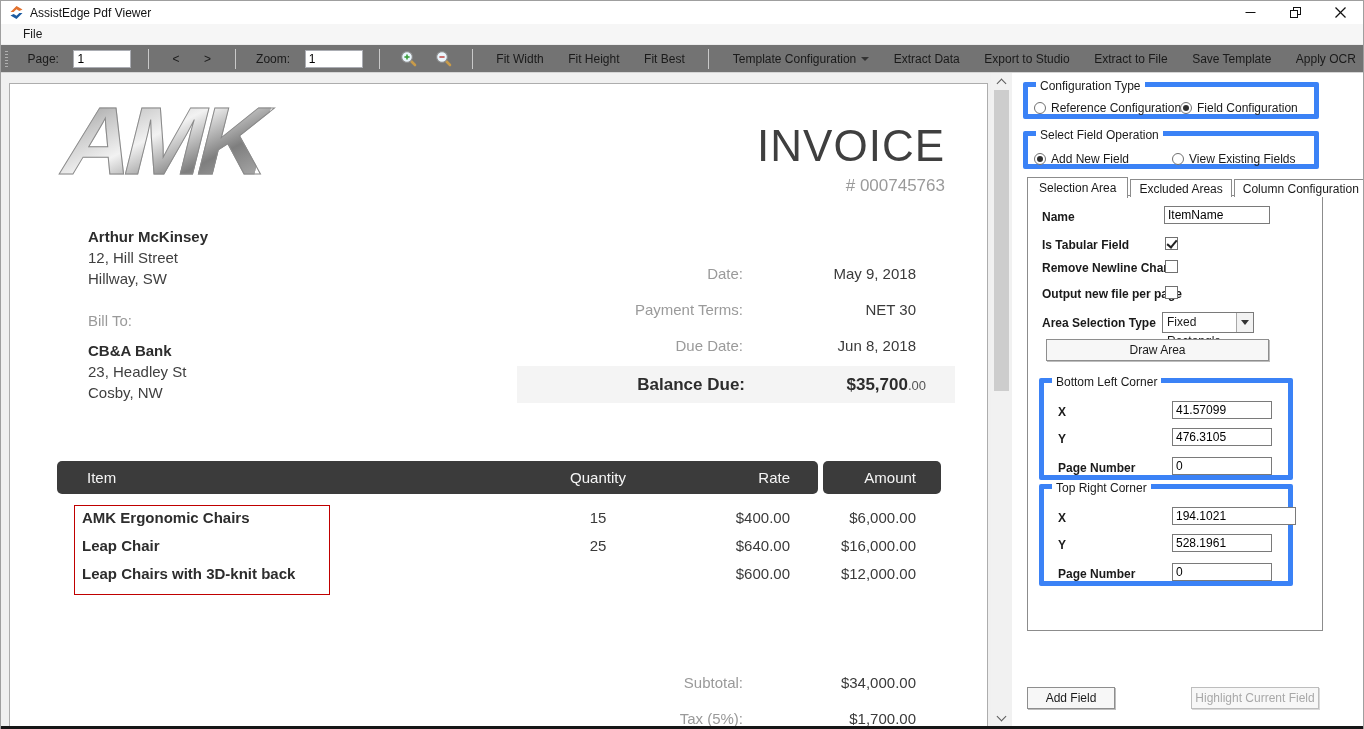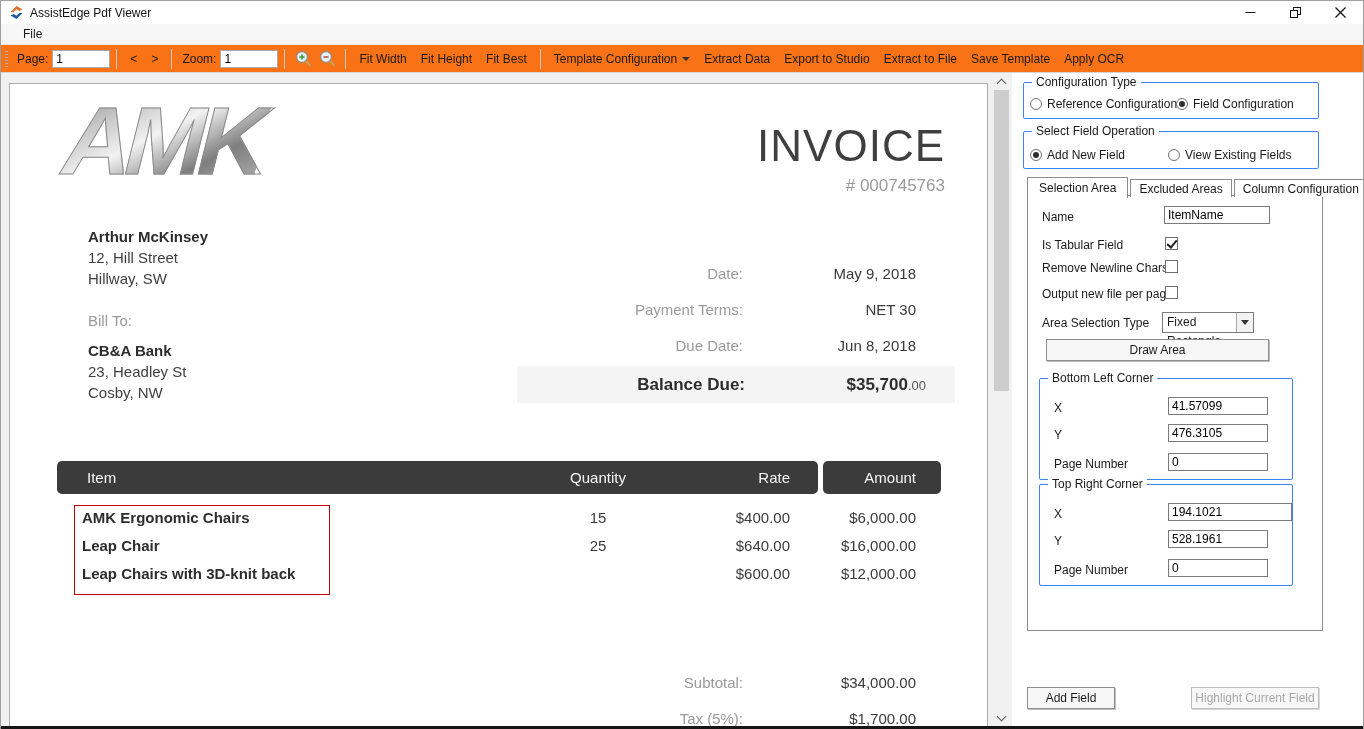"Page:" .toolbar { background: #f97316 -> #737373; justify-content: none -> space-between }
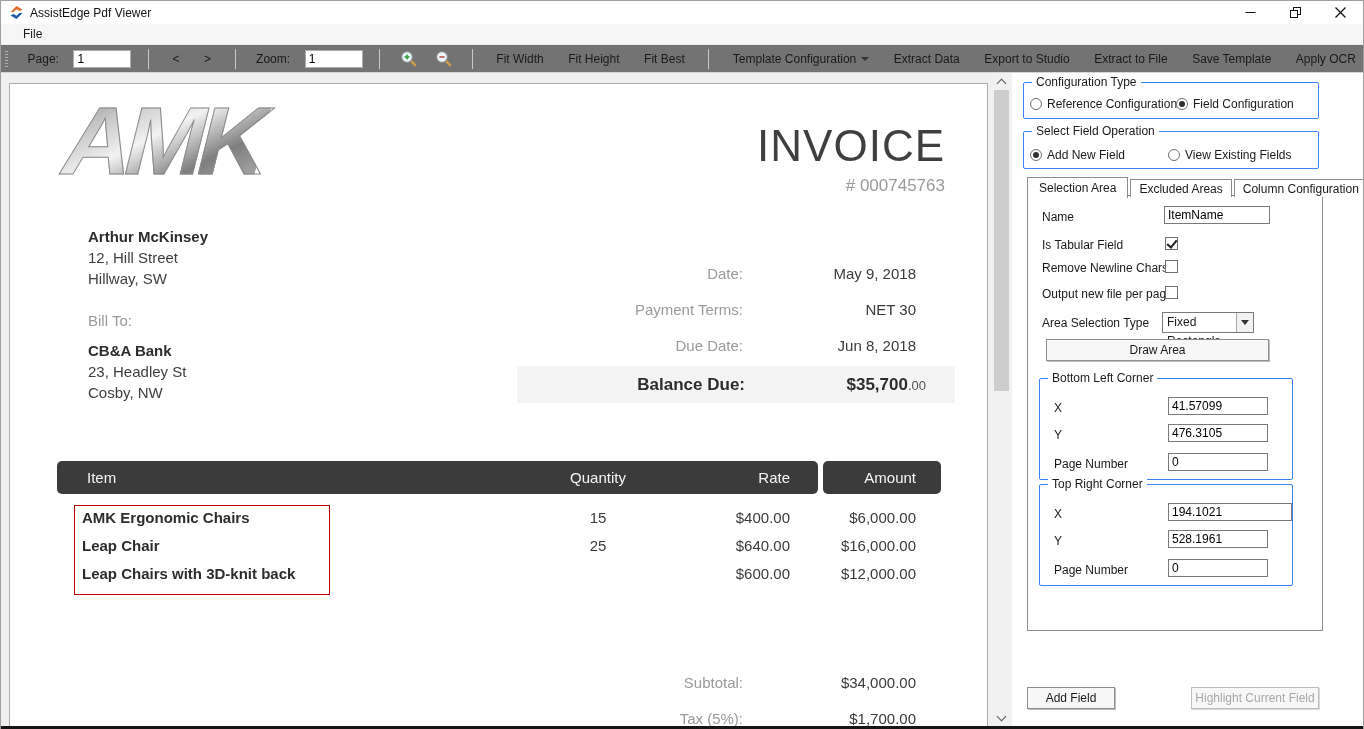"Configuration Type" .groupbox { border: 1px solid #3b82f6 -> 5px solid #3b82f6 }
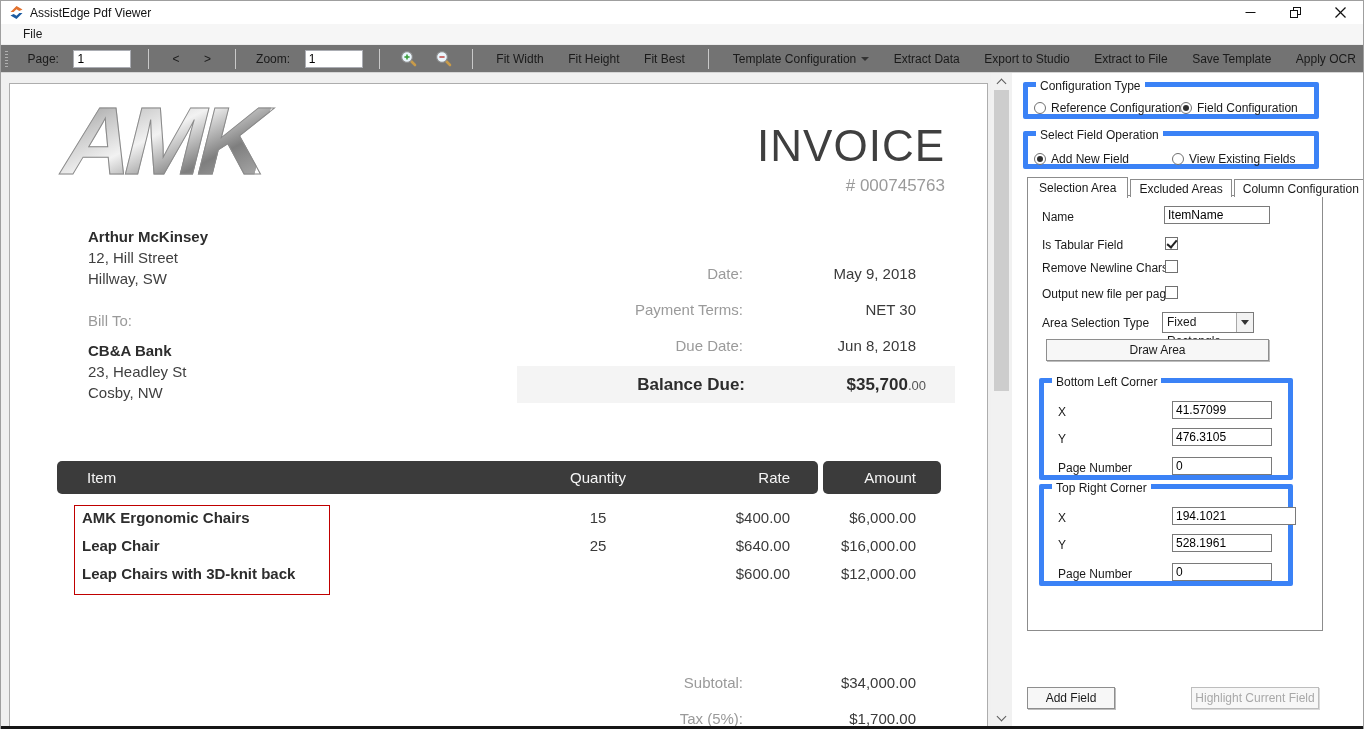"Name" .fld-label { font-weight: none -> bold }
